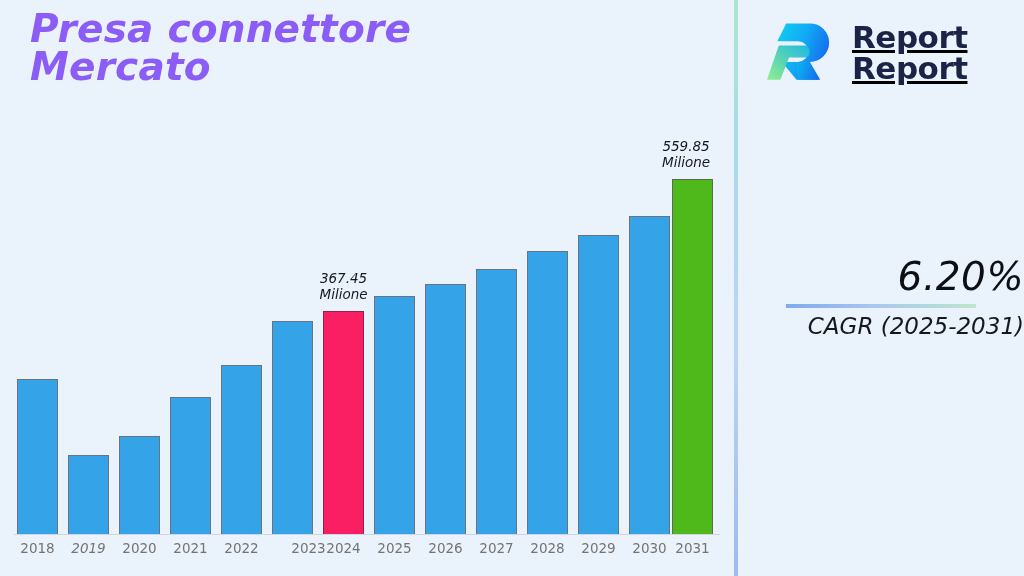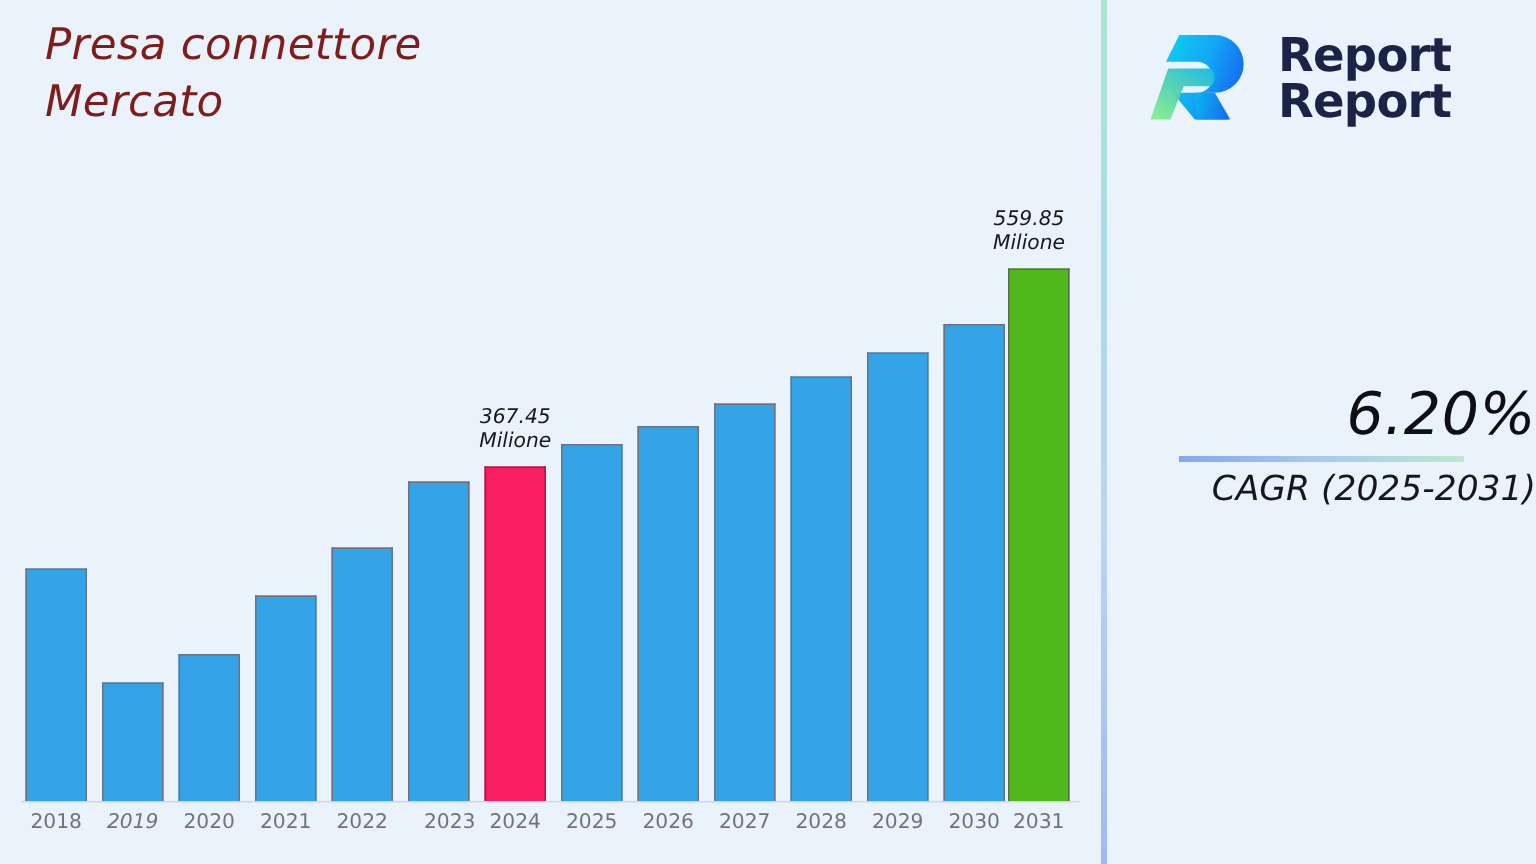"Presa connettore" #chart-title { color: #7f1d1d -> #8b5cf6; font-size: 29px -> 39px; font-weight: 400 -> 700 }
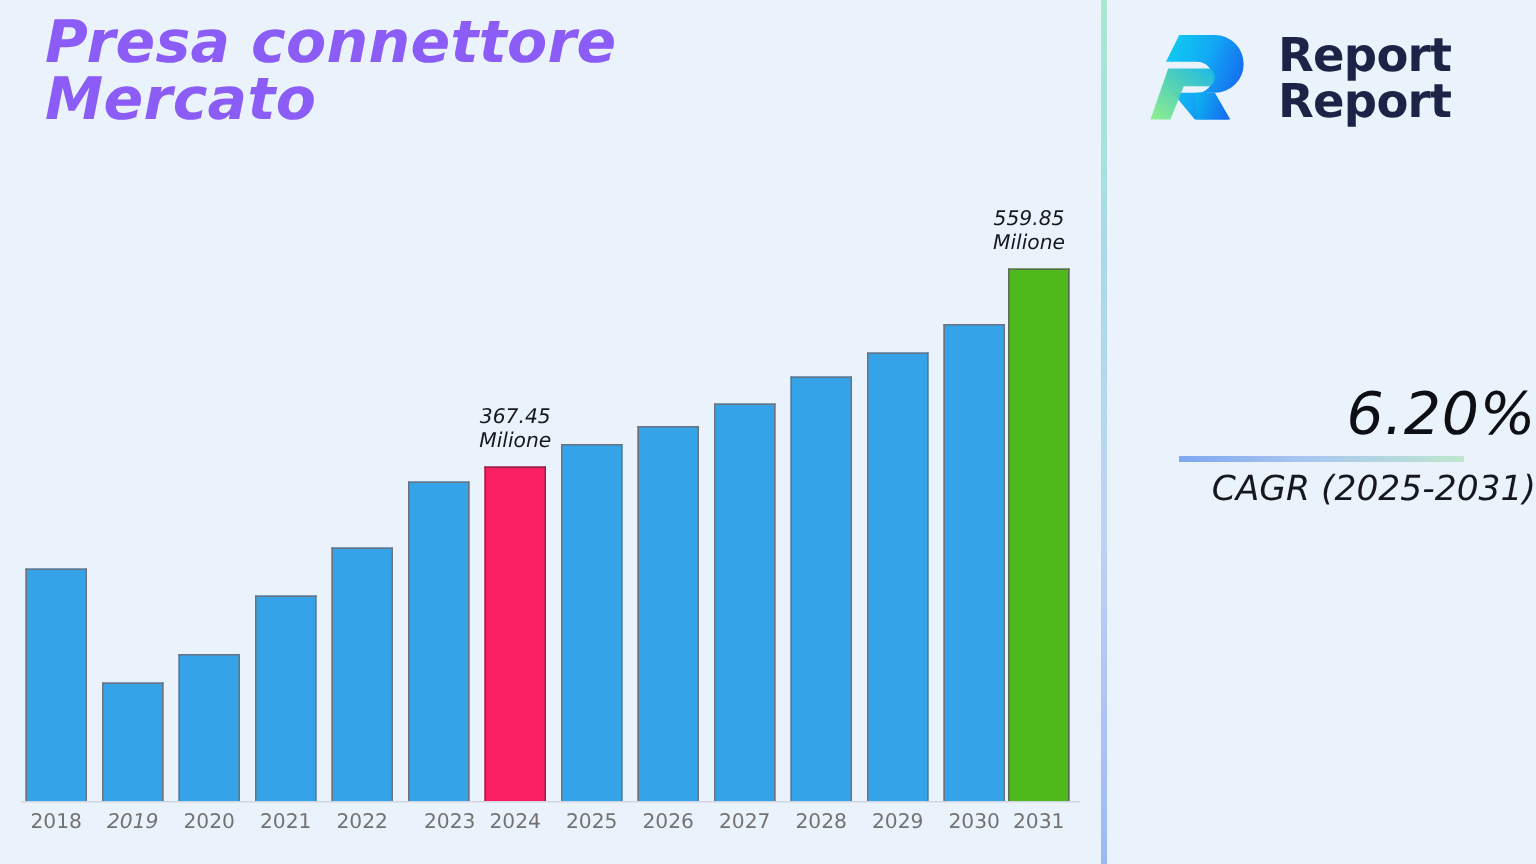"Report" #logo { text-decoration: none -> underline }
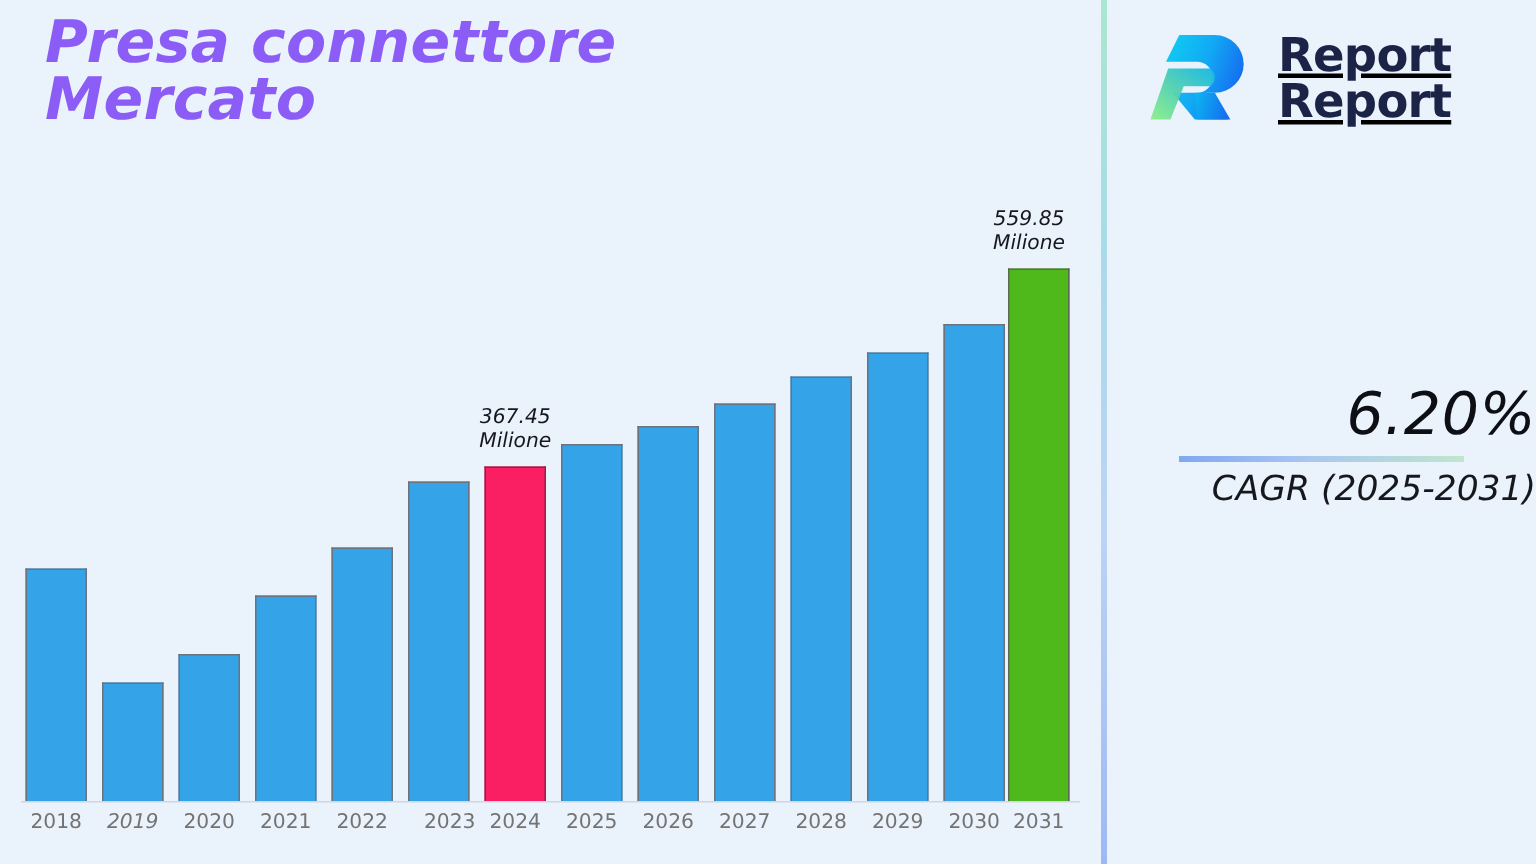"2023" div.x-tick { left: 264px -> 282px; text-align: right -> none }
